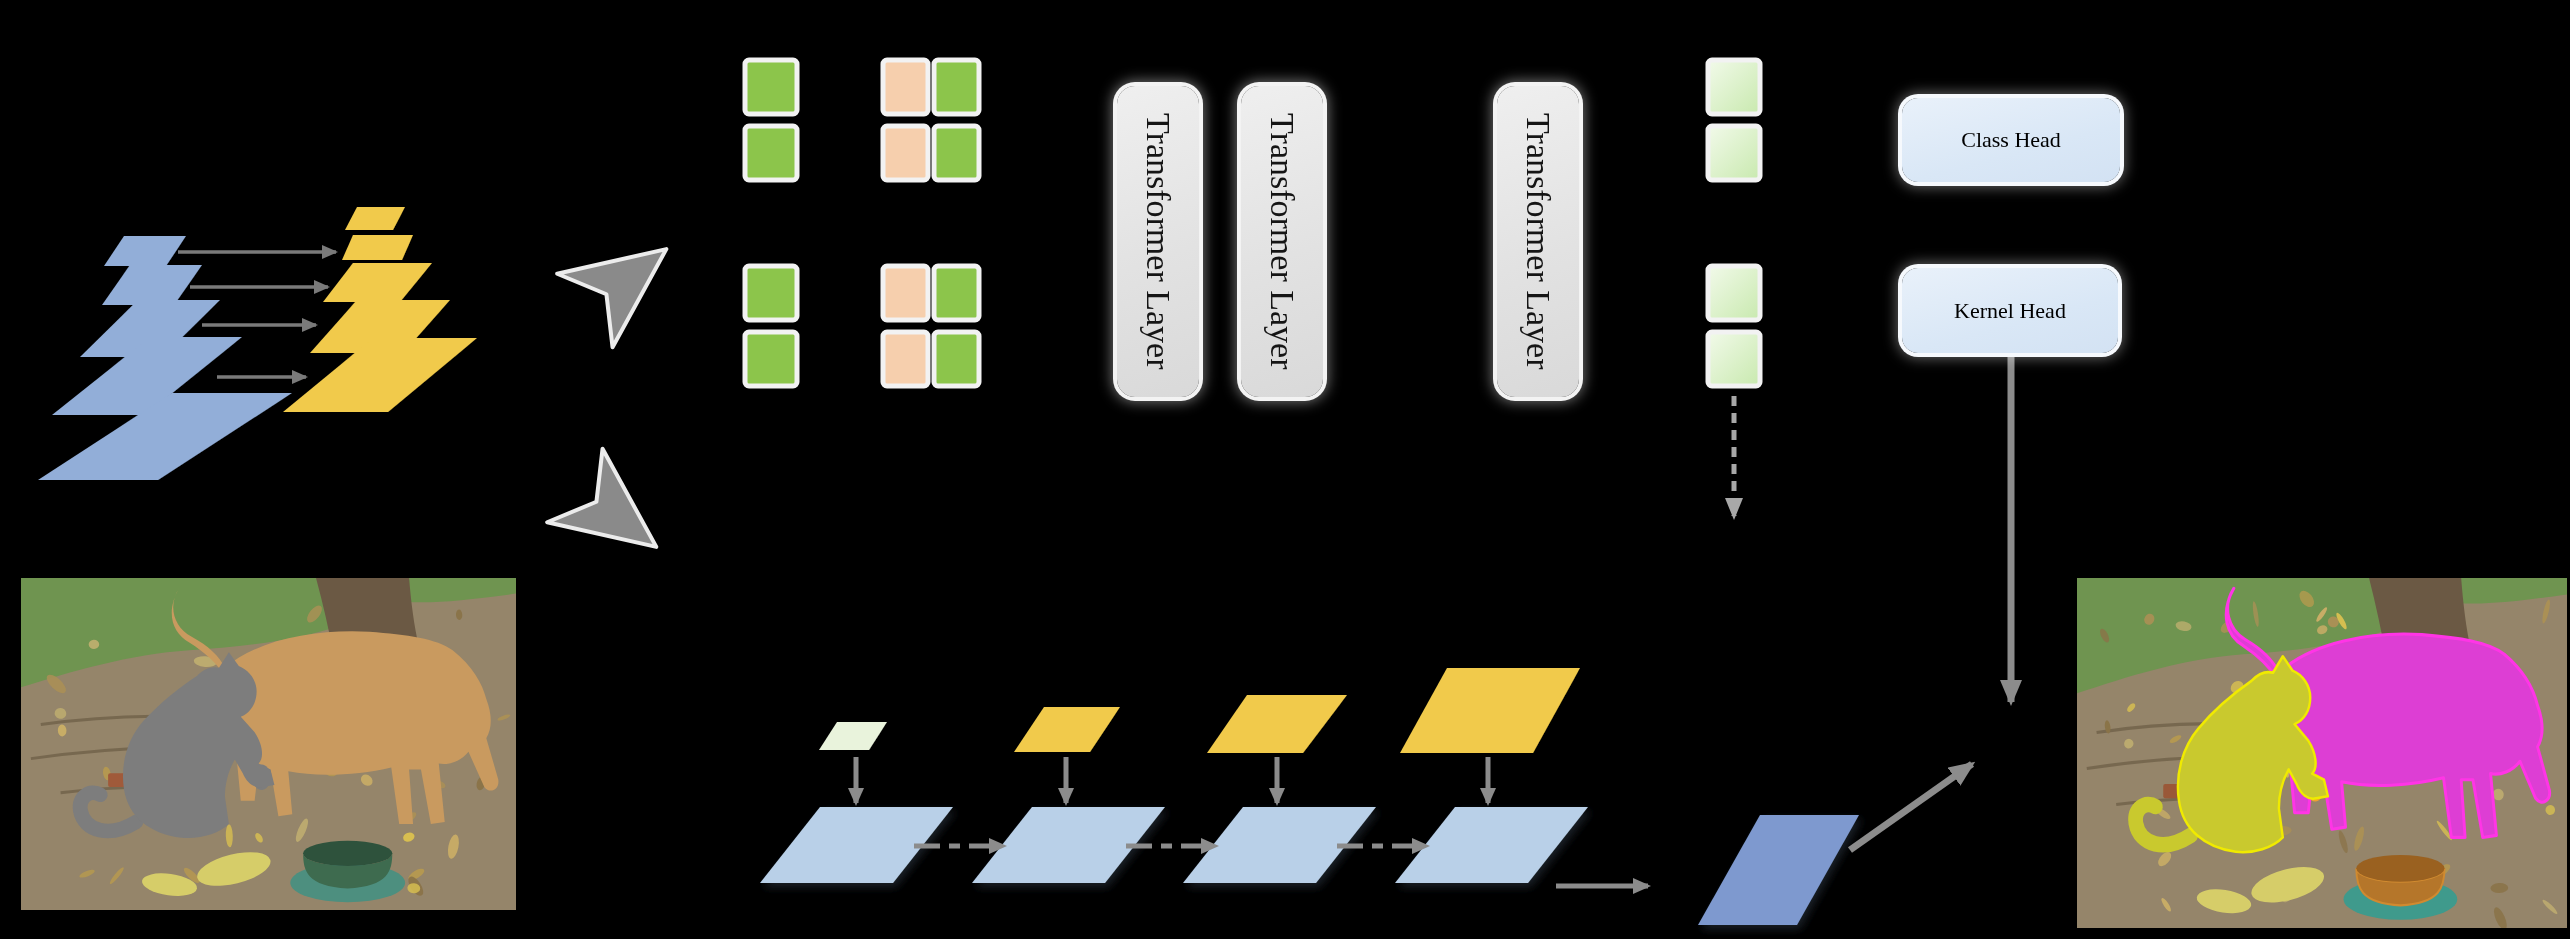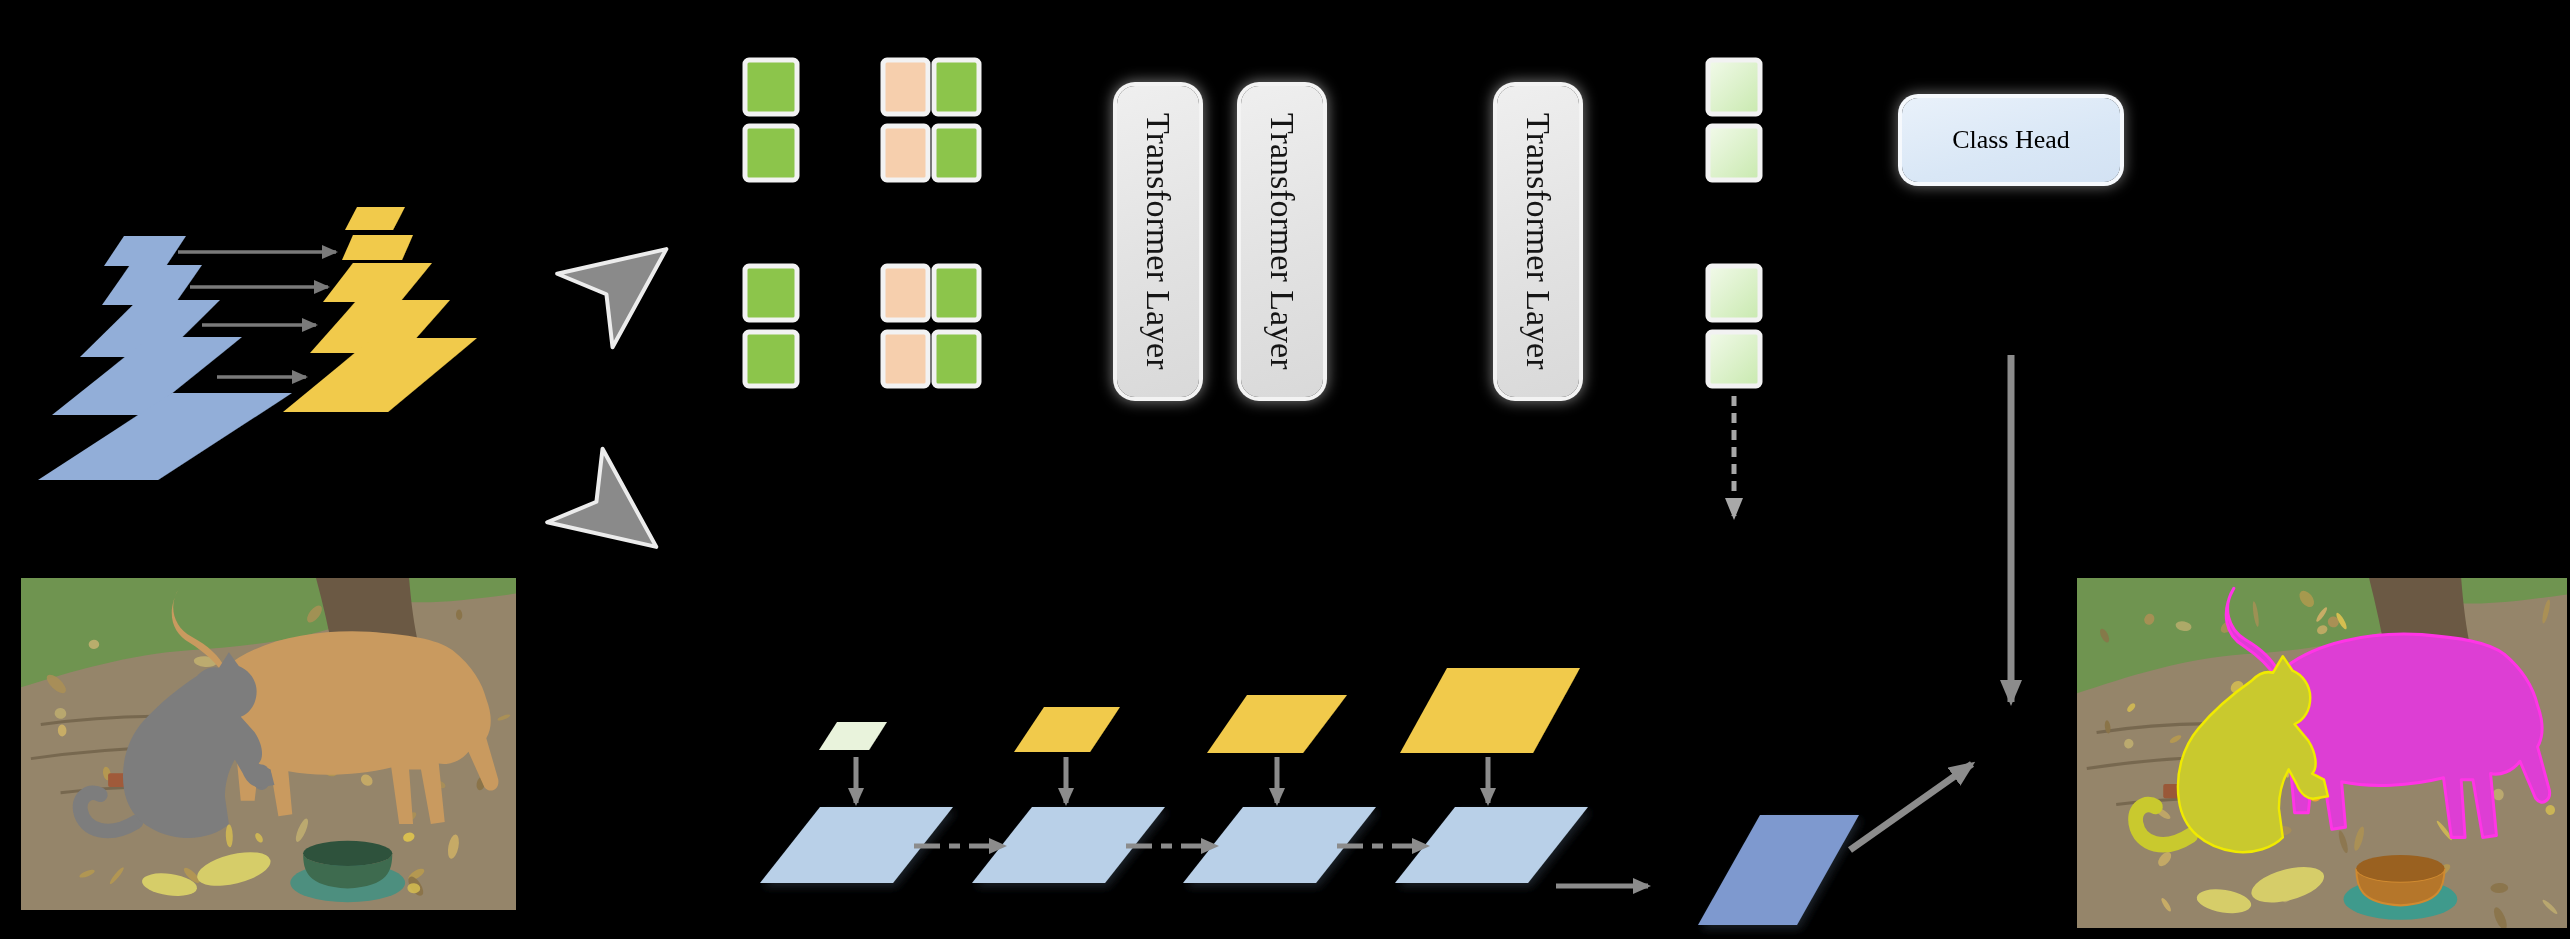"Class Head" .hbox { font-size: 26px -> 22px }
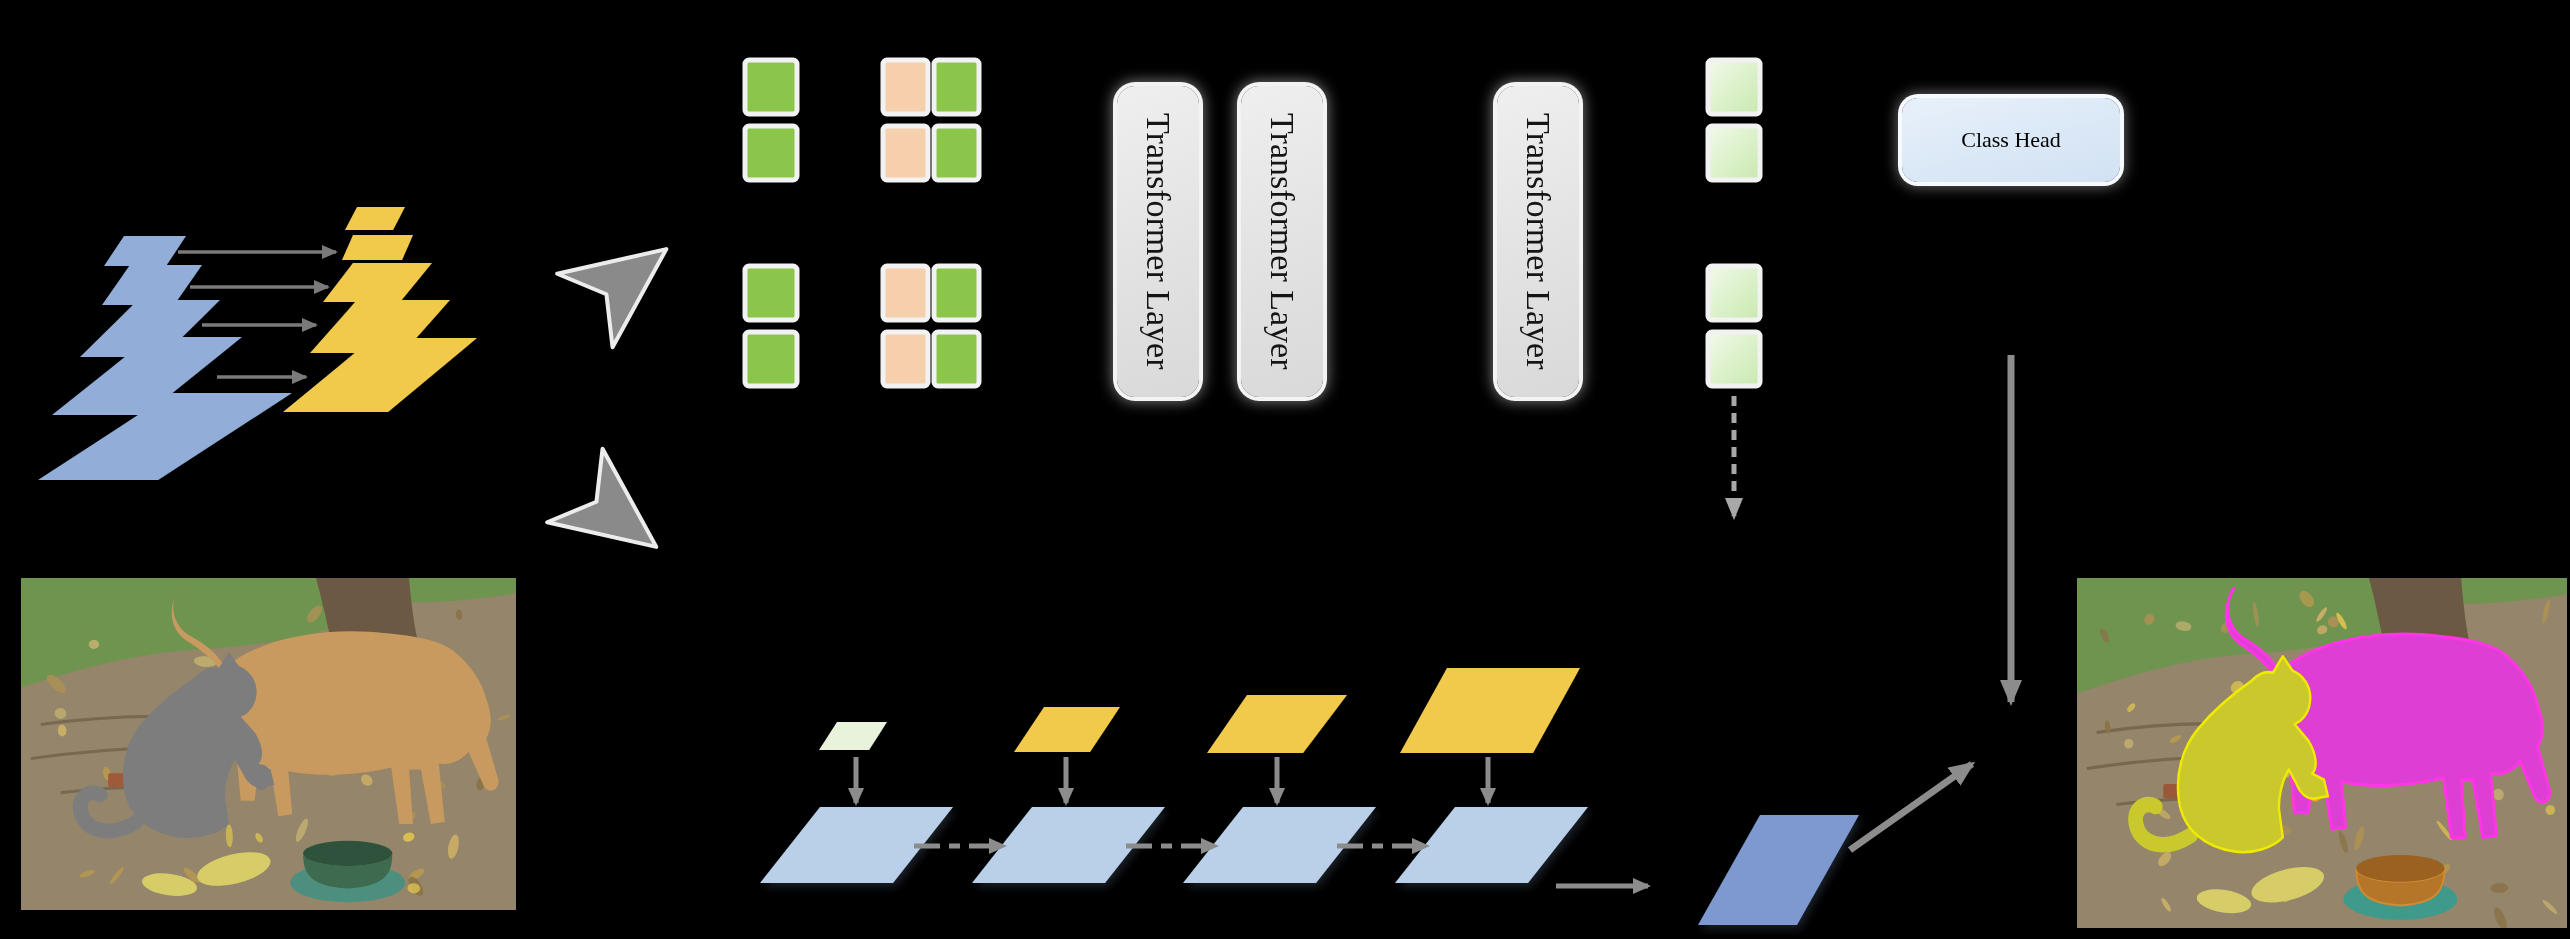"Kernel Head" div.hbox { html: none -> <div> <span>Kernel Head</span> </div> }
